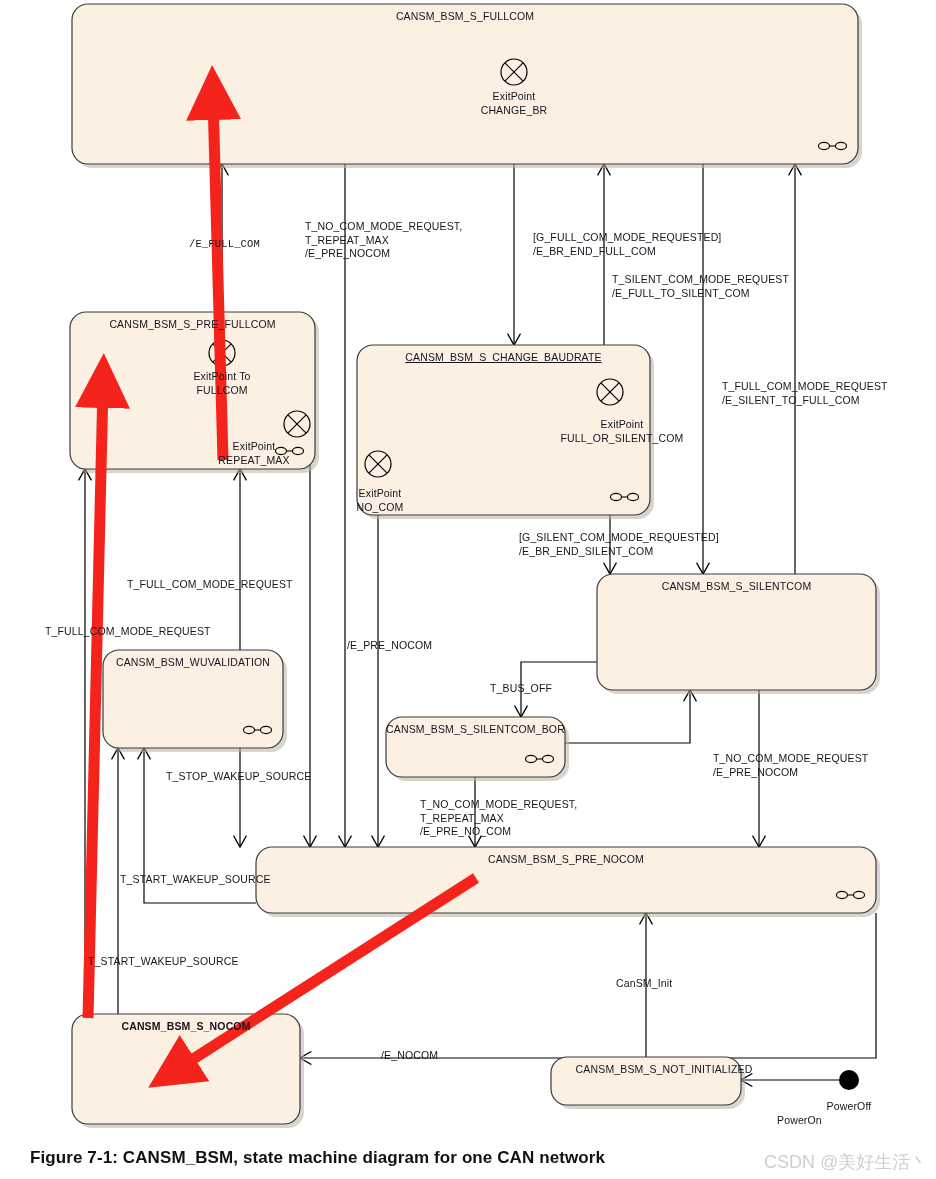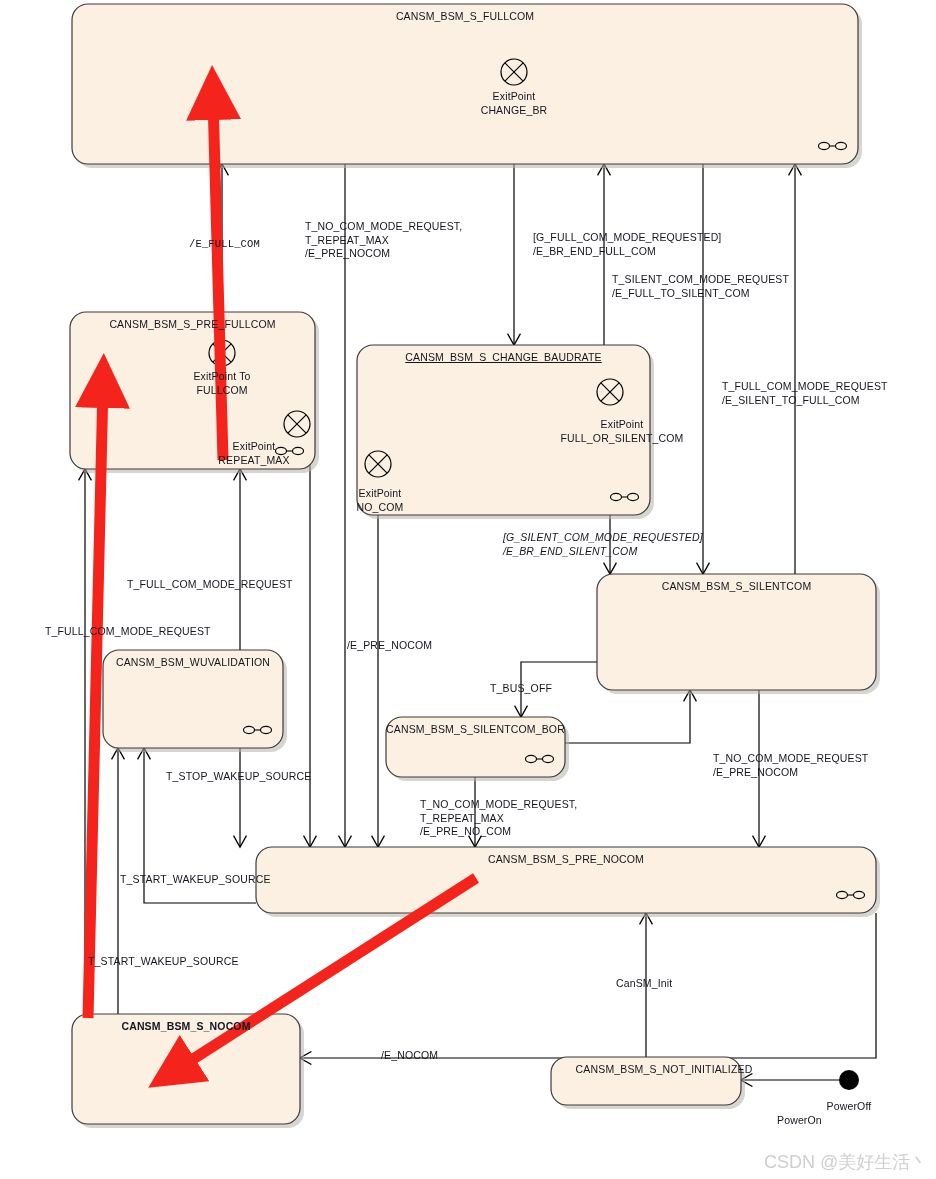"[G_SILENT_COM_MODE_REQUESTED]" div.lbl { font-style: italic -> none; left: 503px -> 519px }
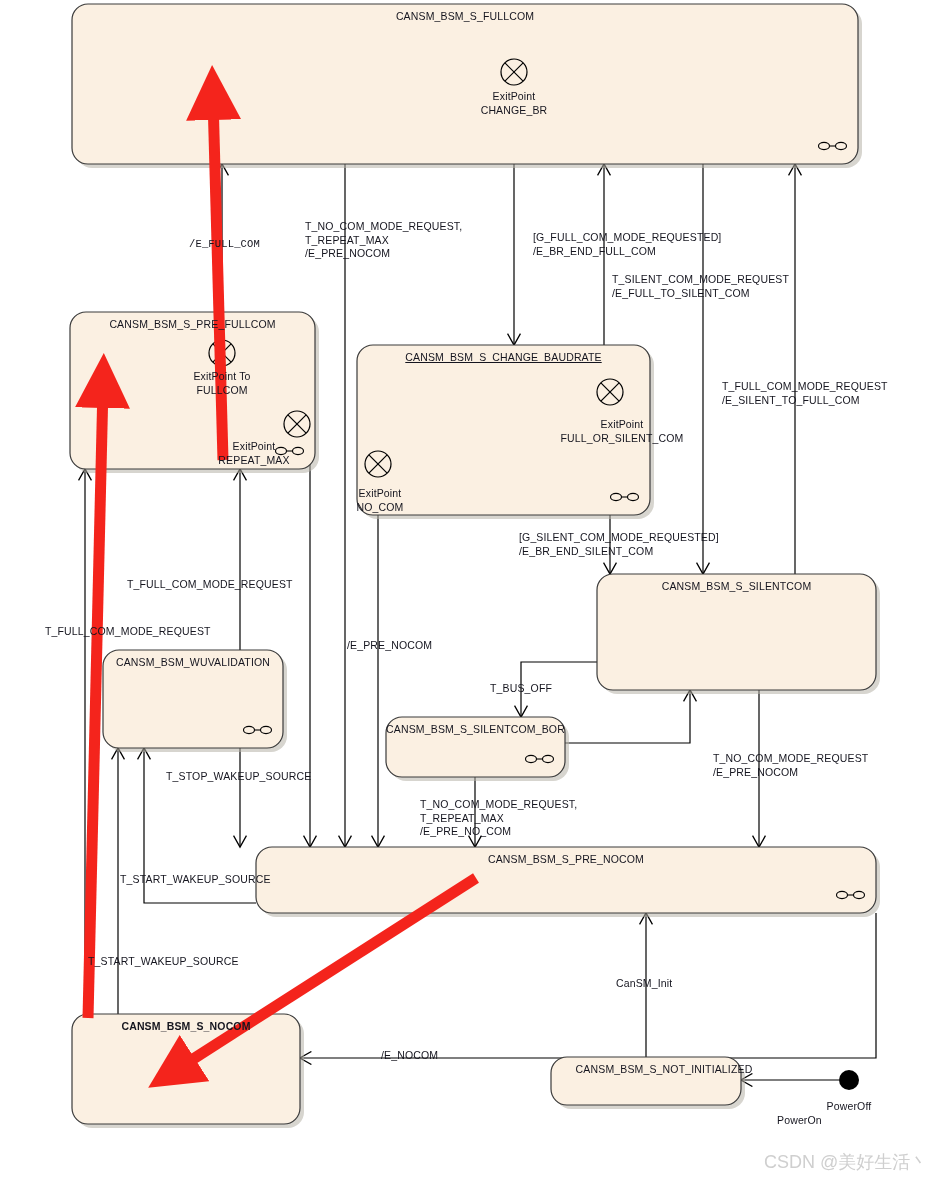"Figure 7-1: CANSM_BSM, state machine" div.caption { html: none -> <div>Figure 7-1: CANSM_BSM, state machine diagram for one CAN network</div> }
